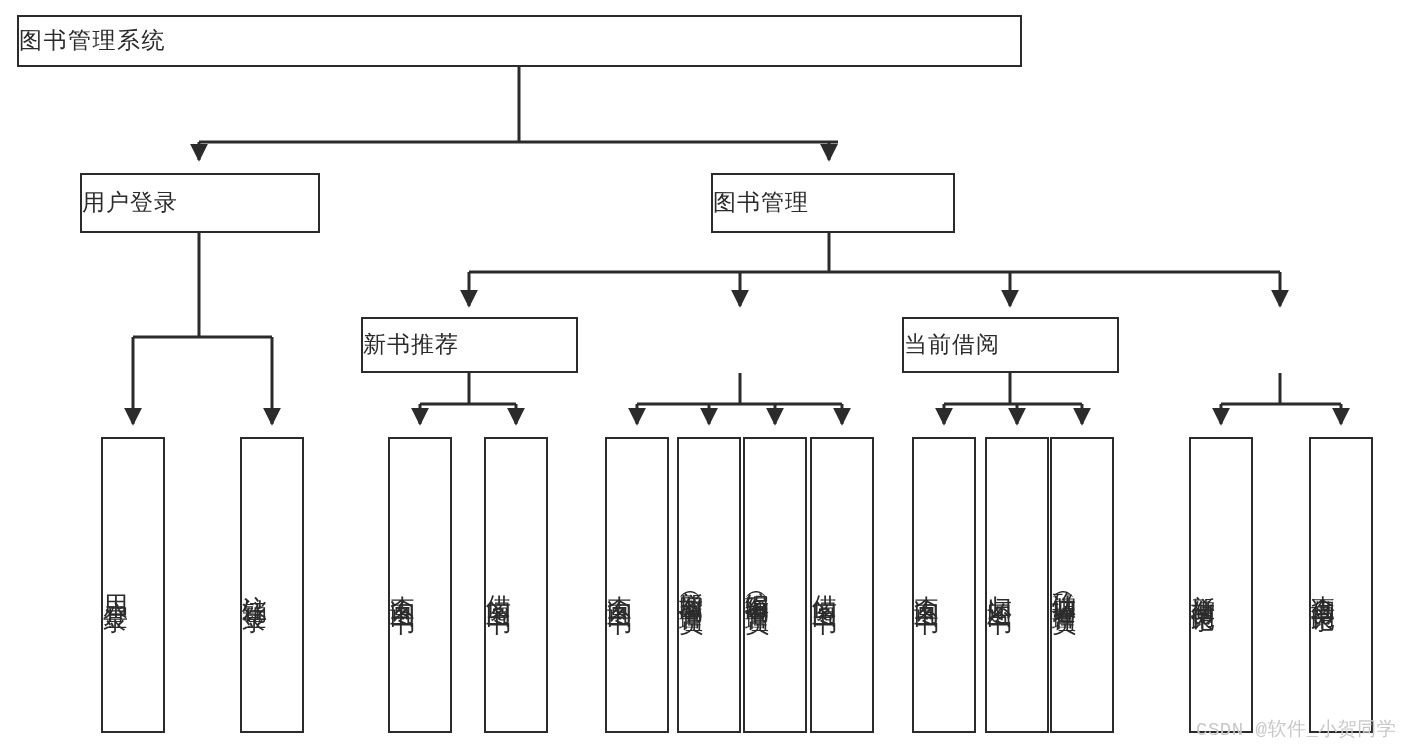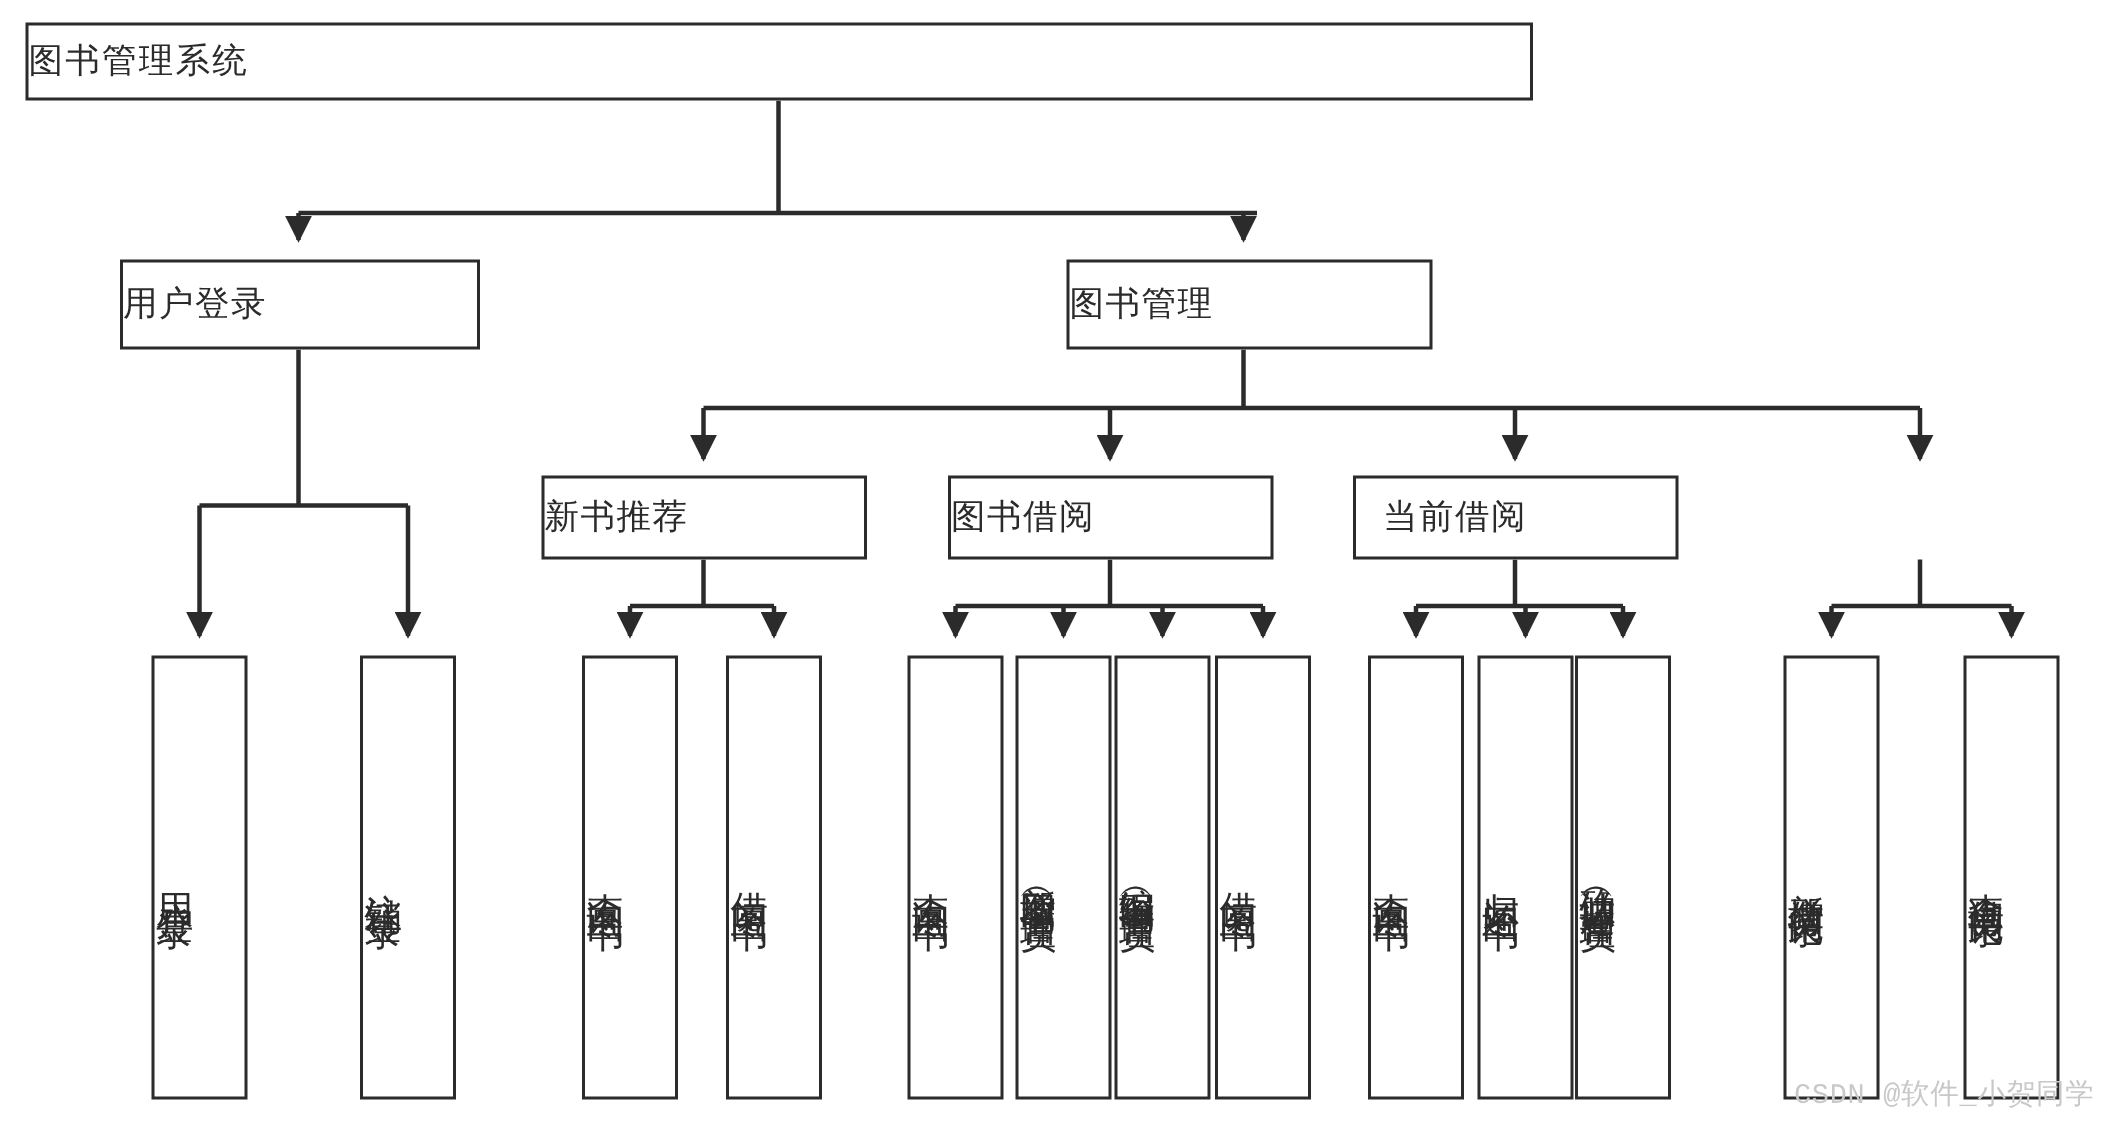"图书借阅" div.node { html: <div> <span>图书借阅</span> </div> -> none }
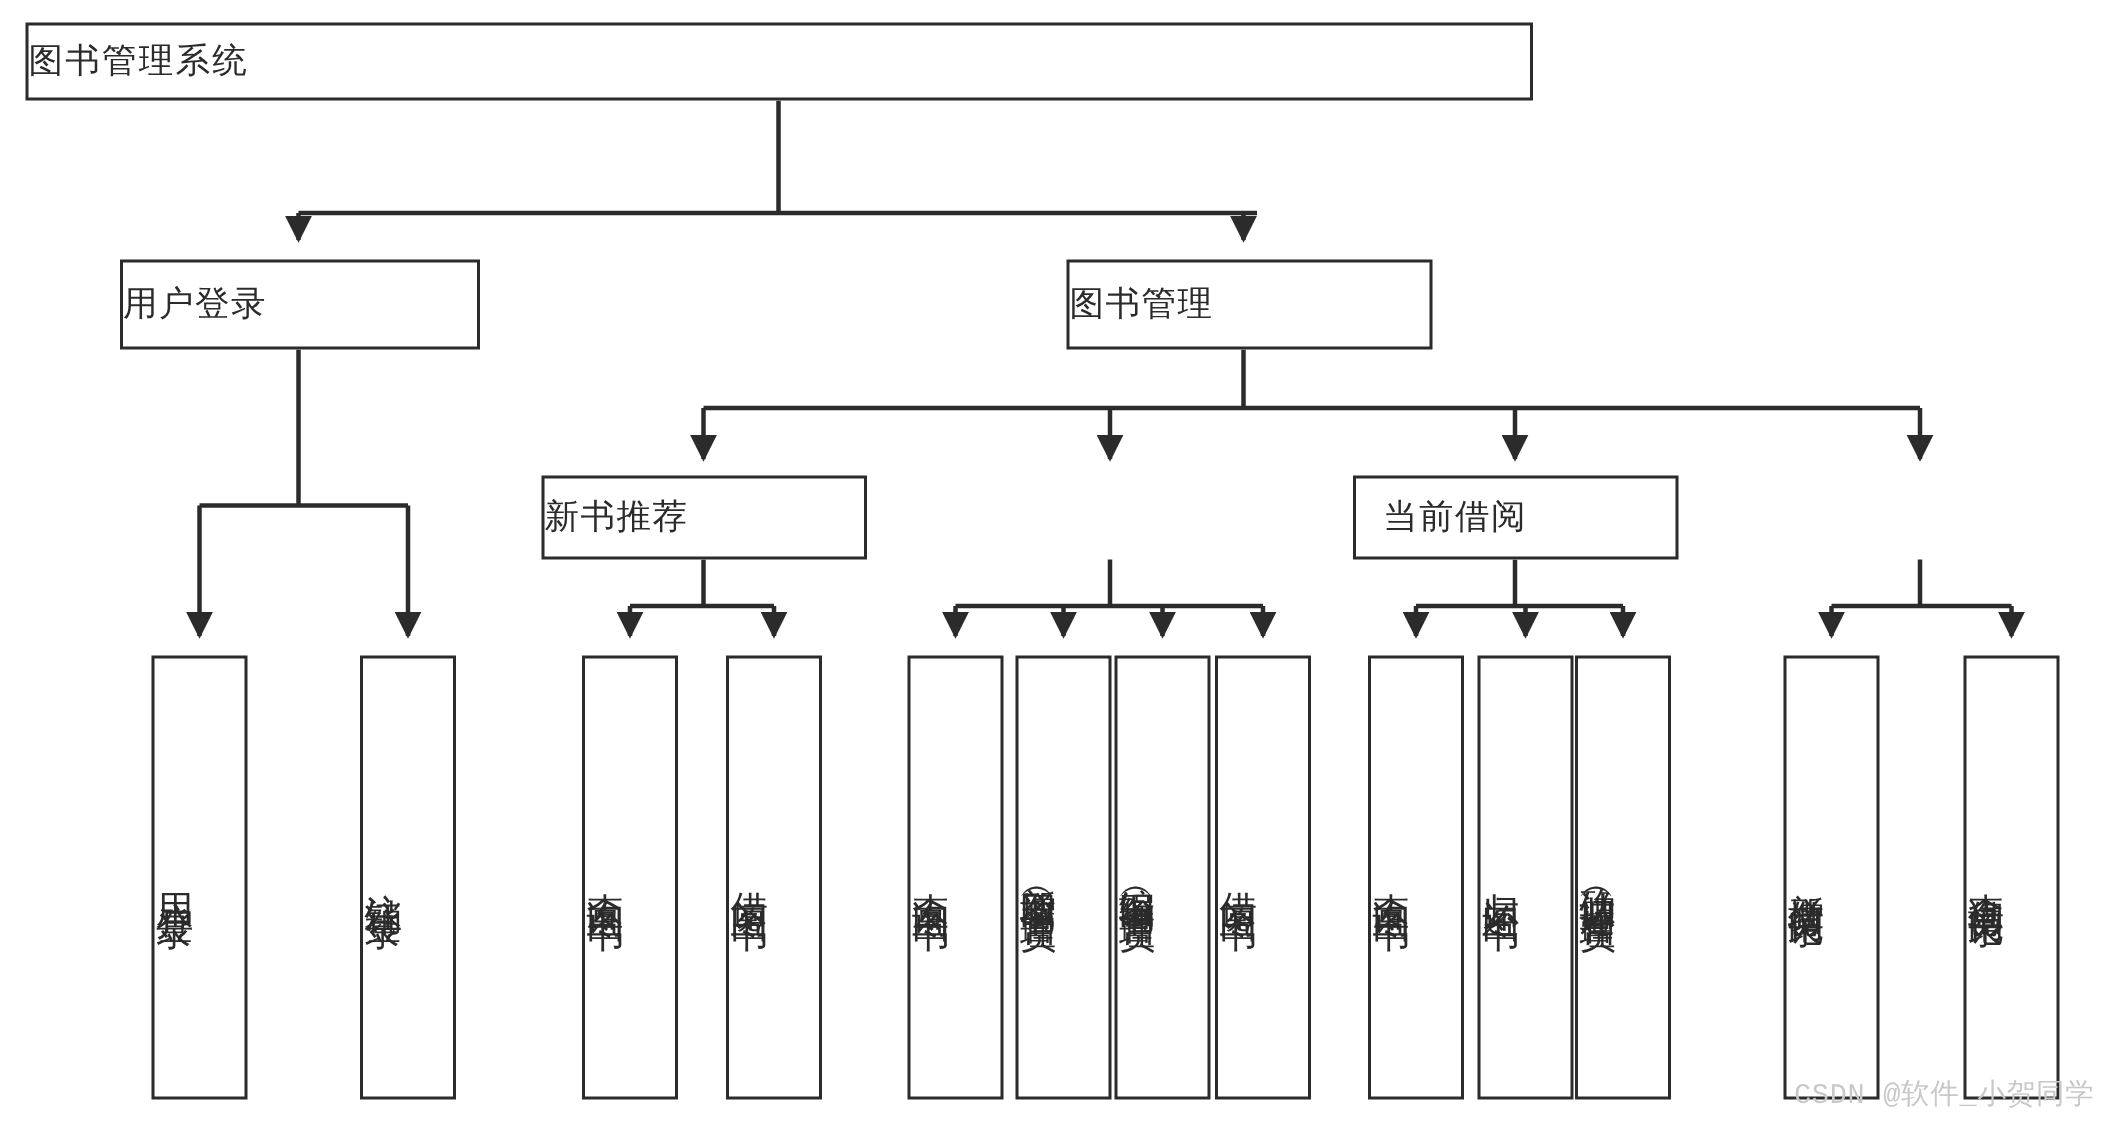"当前借阅" div.node { padding-left: 18px -> none }
